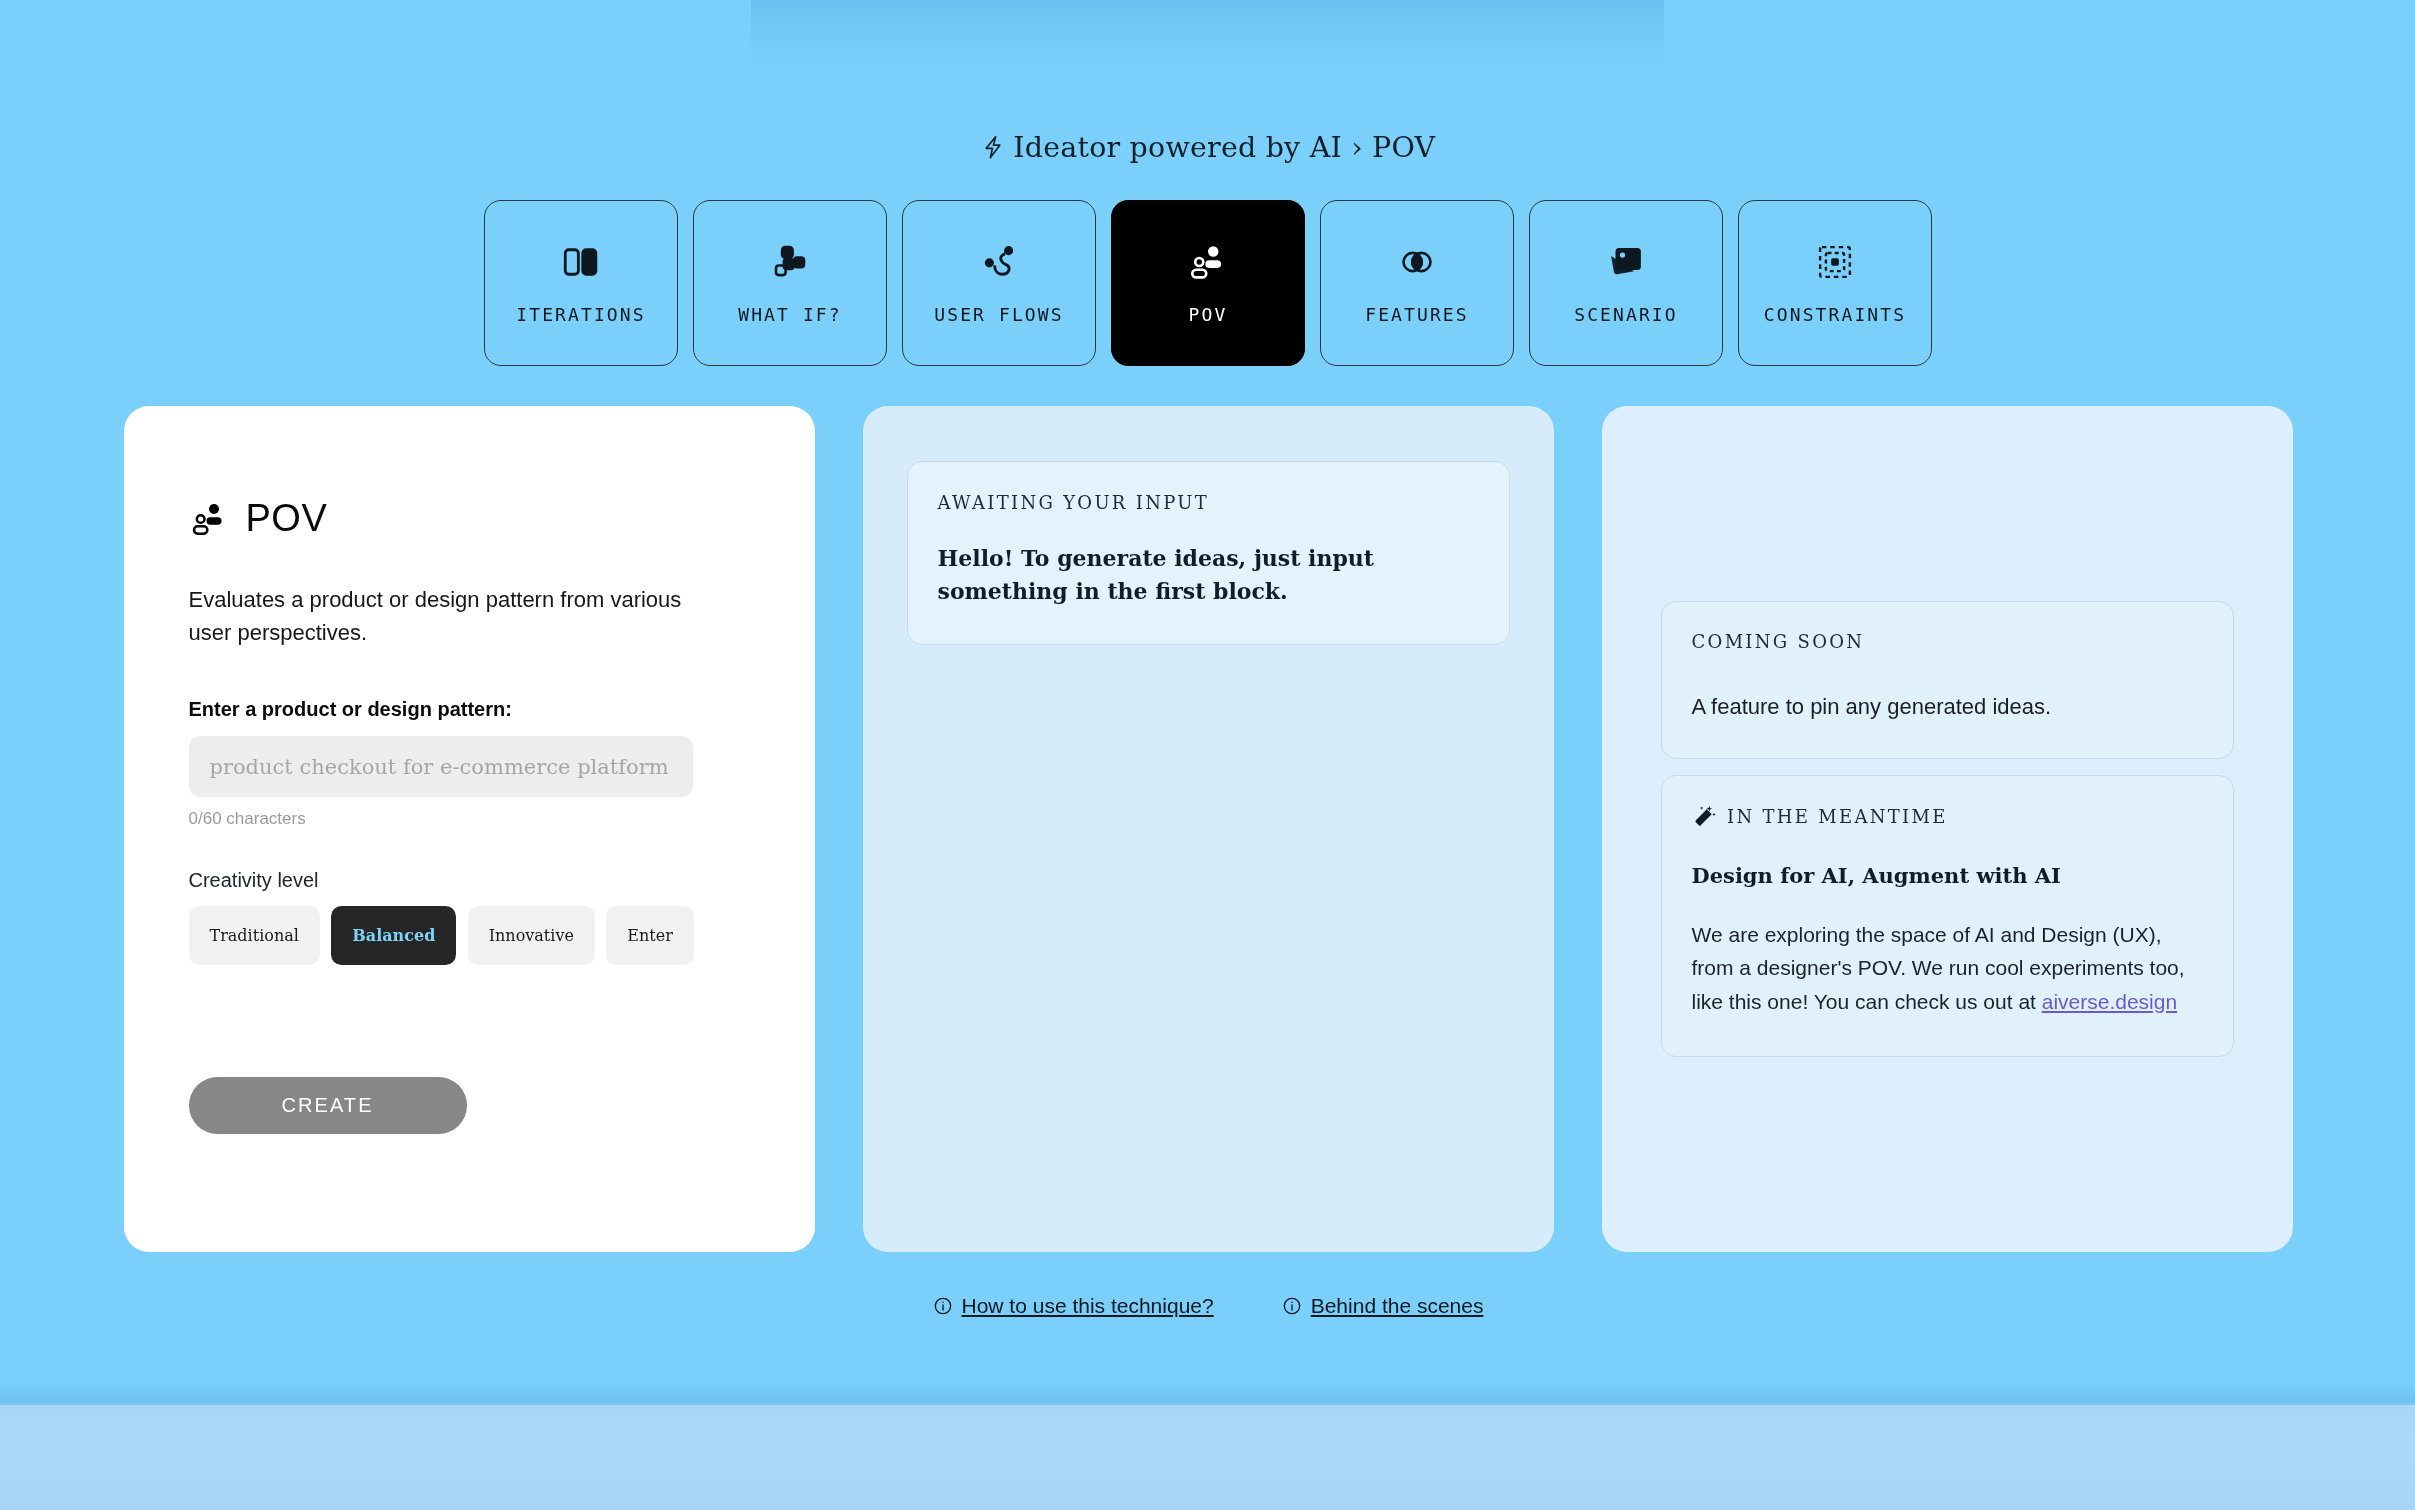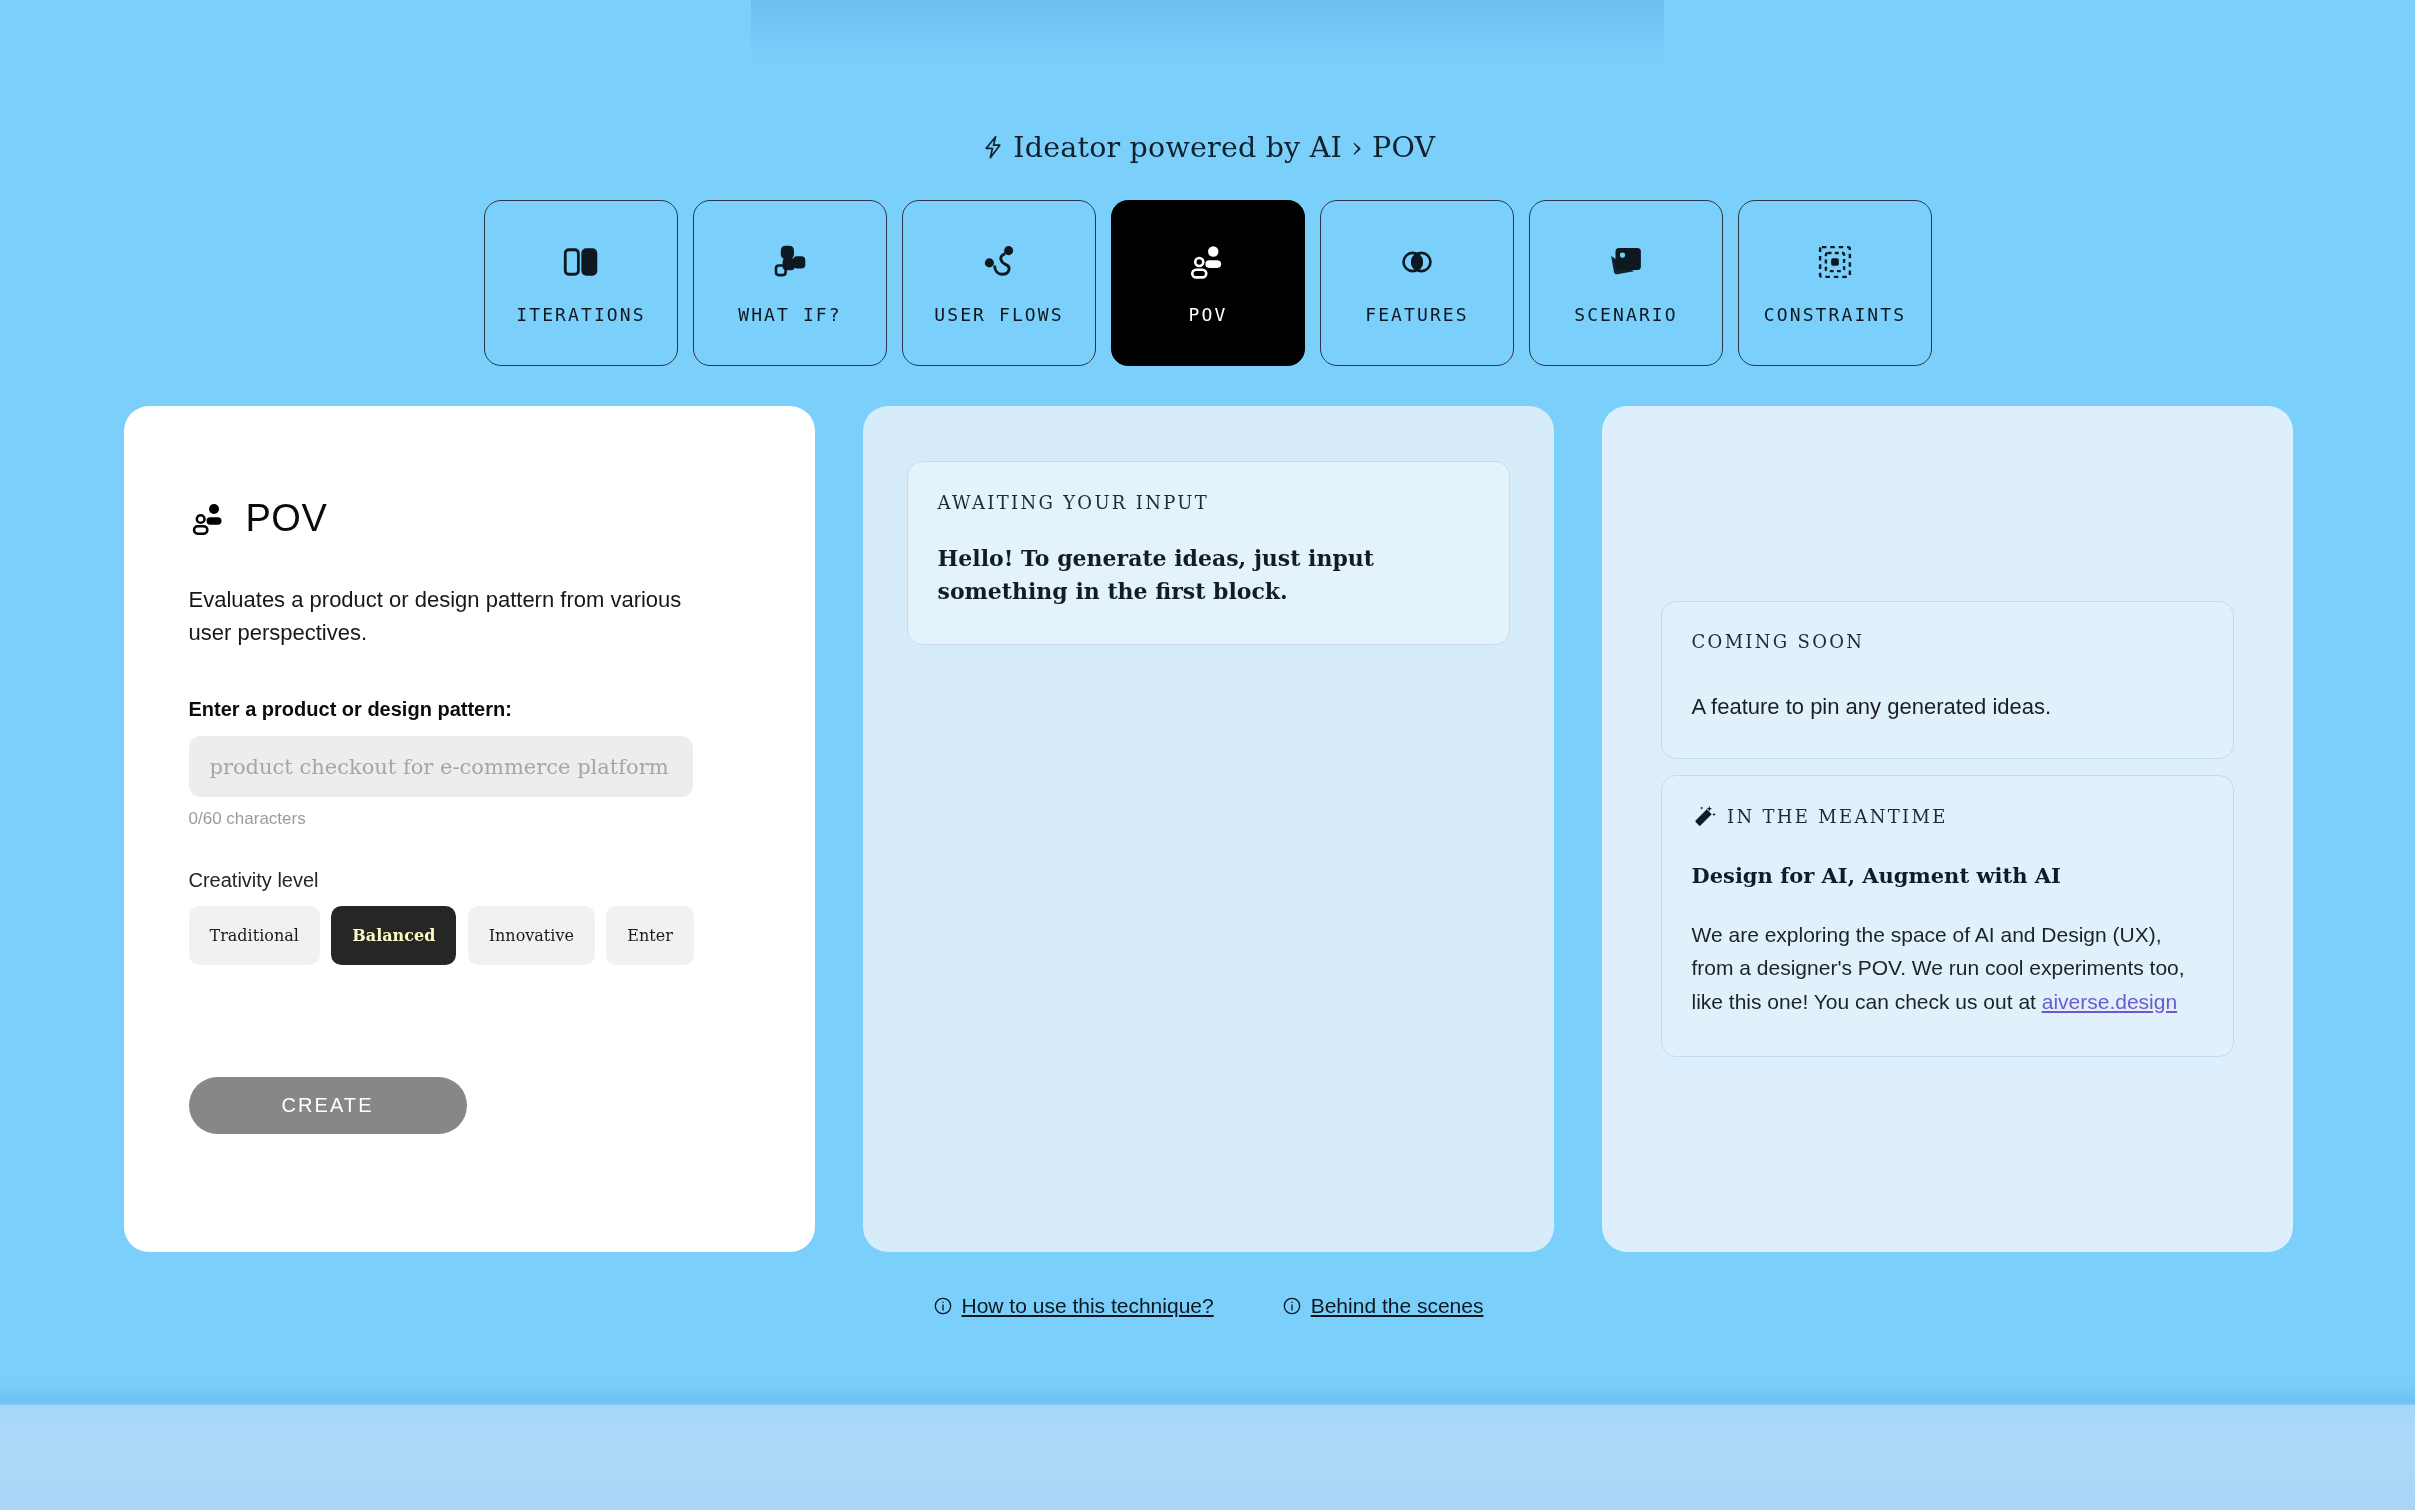"Balanced" .chip.selected { color: #fef9c3 -> #7dd3fc }
